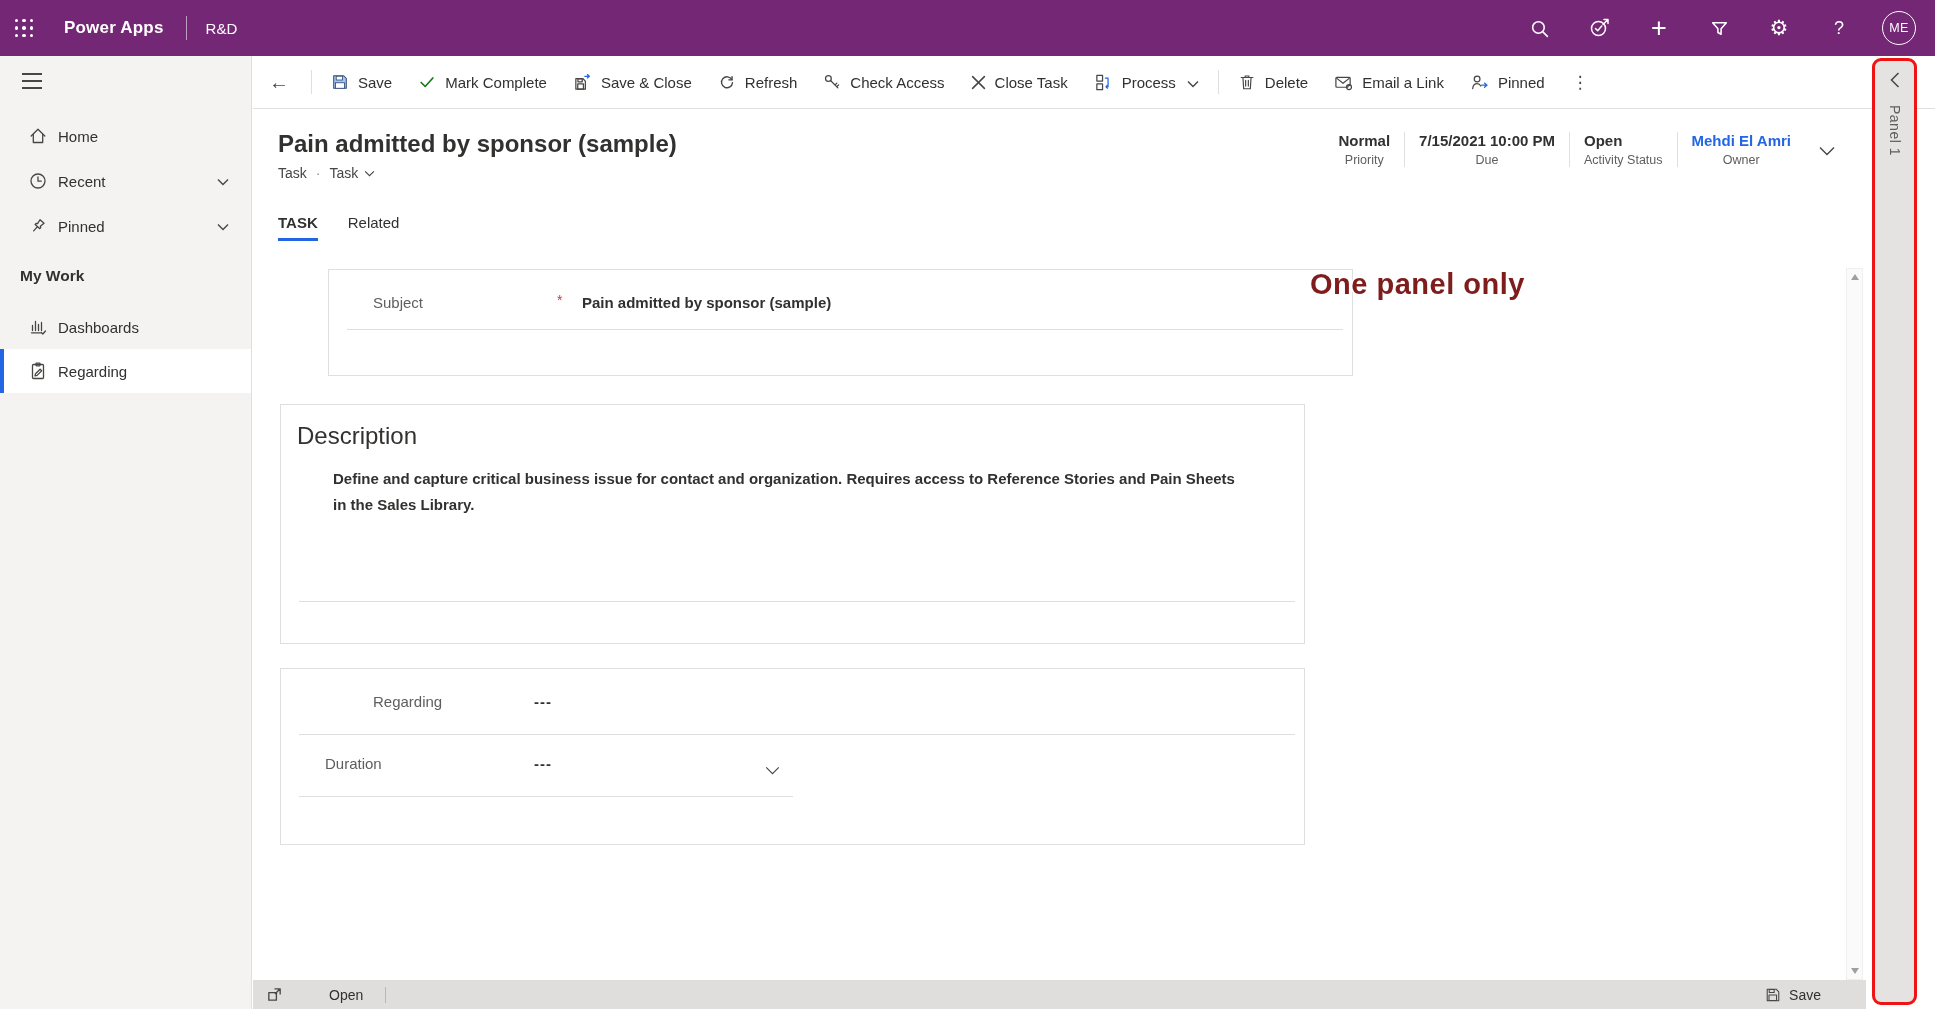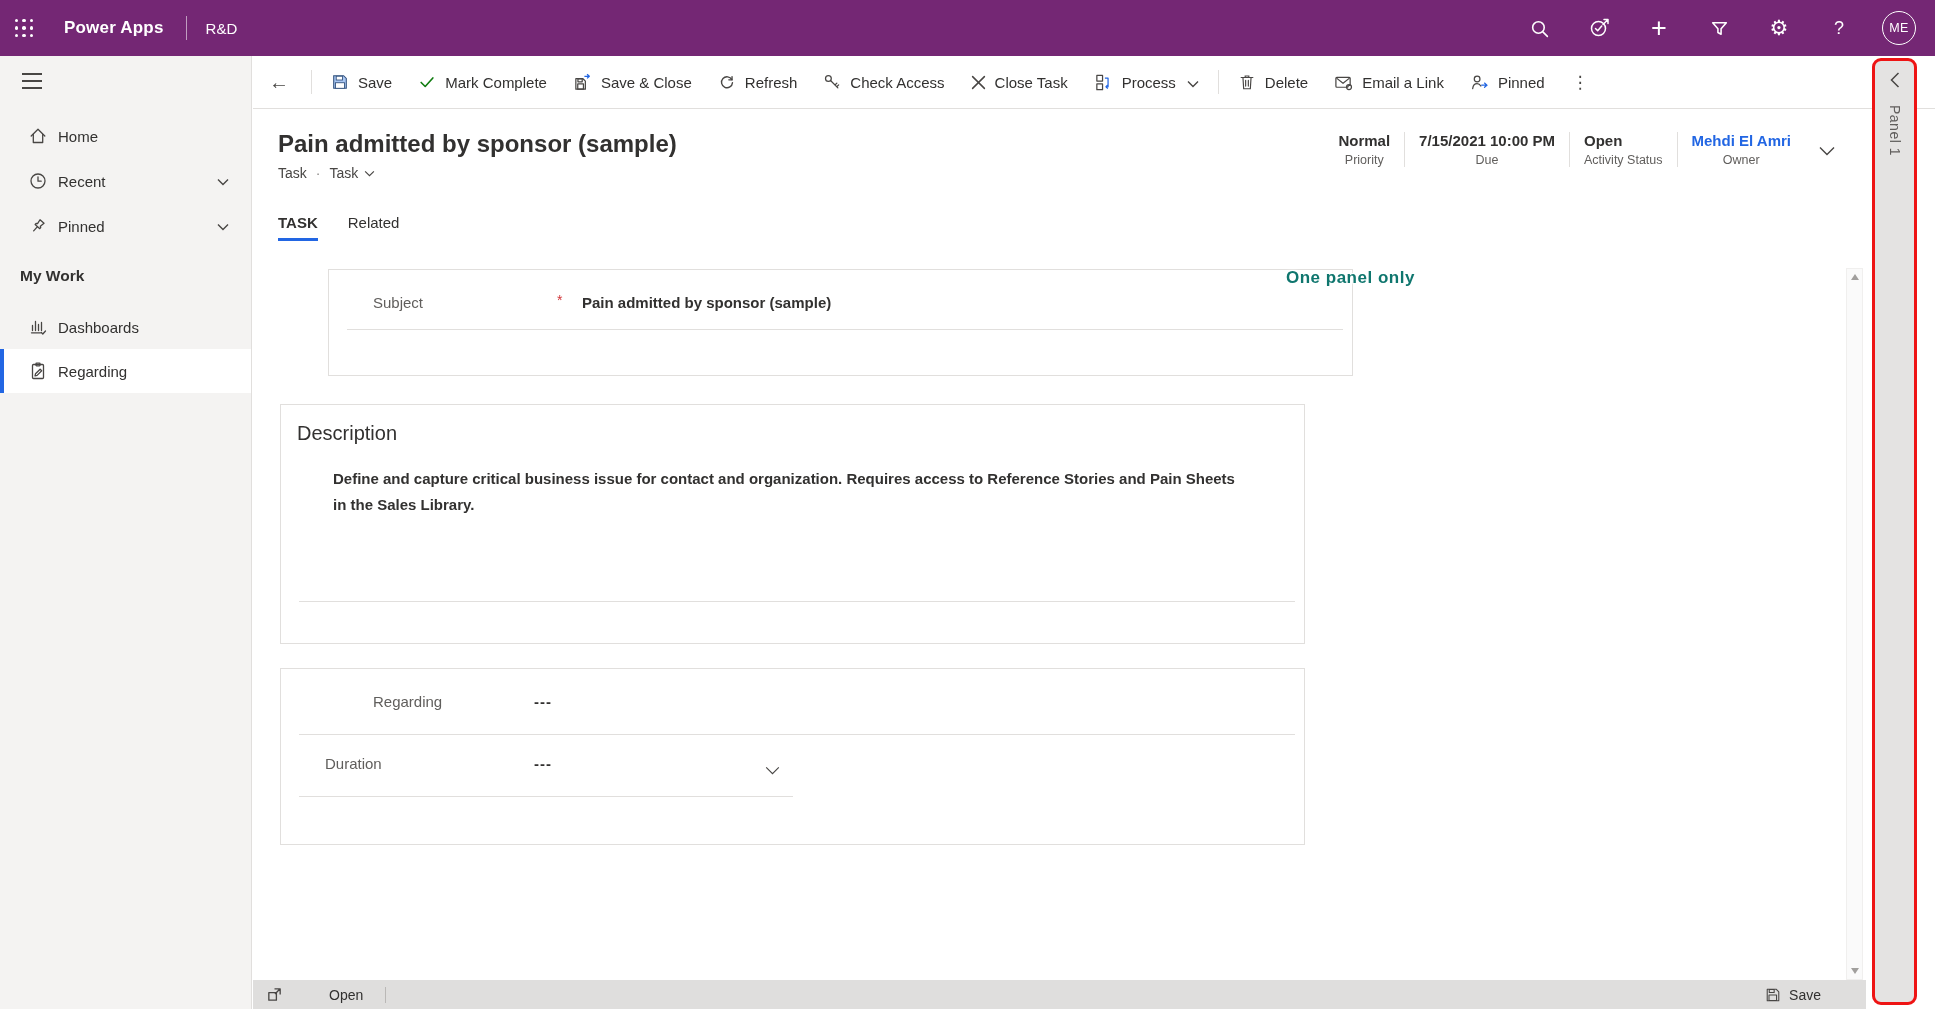"One panel only" .annotation { color: #0f766e -> #7f1d1d; font-size: 17px -> 29px; left: 1033px -> 1057px }
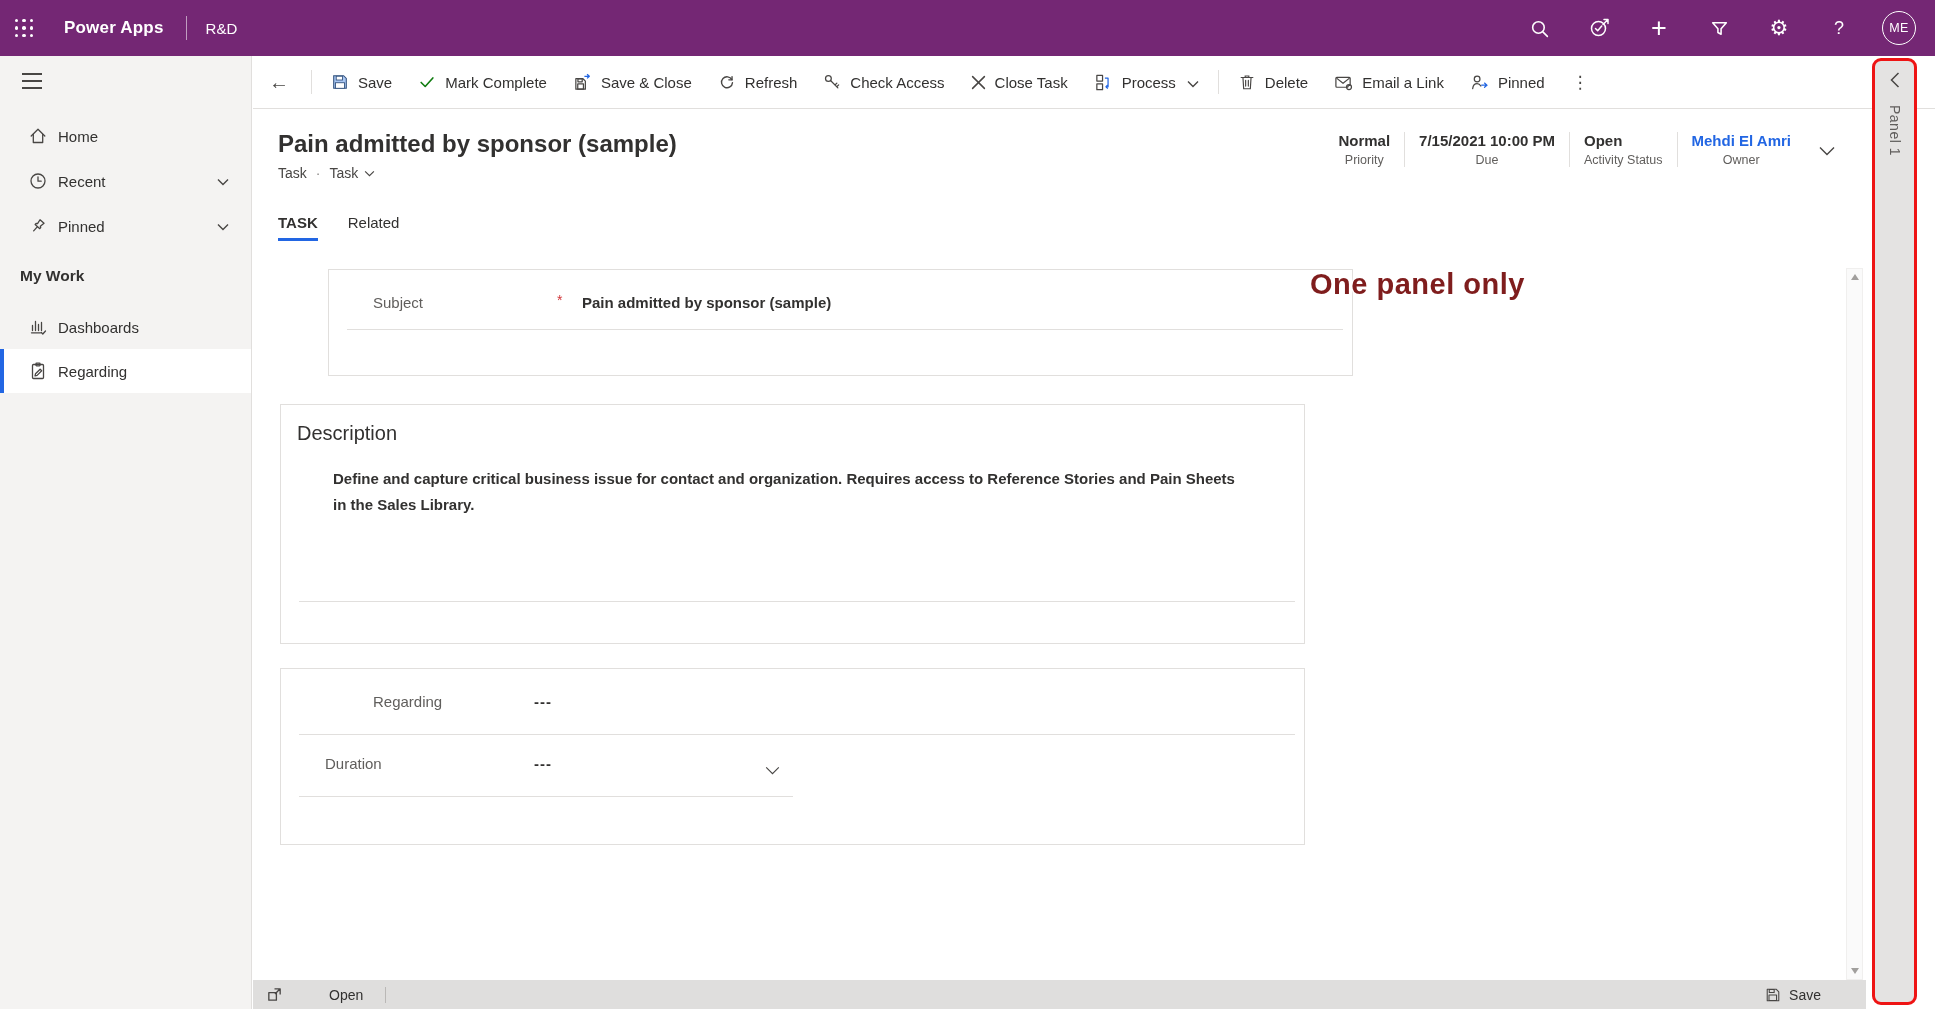"Description" .card2 .sec-title { font-size: 20px -> 24px }
